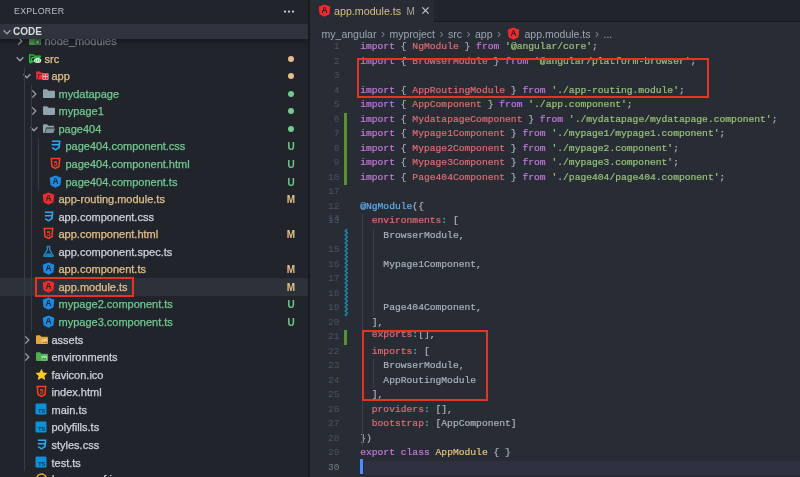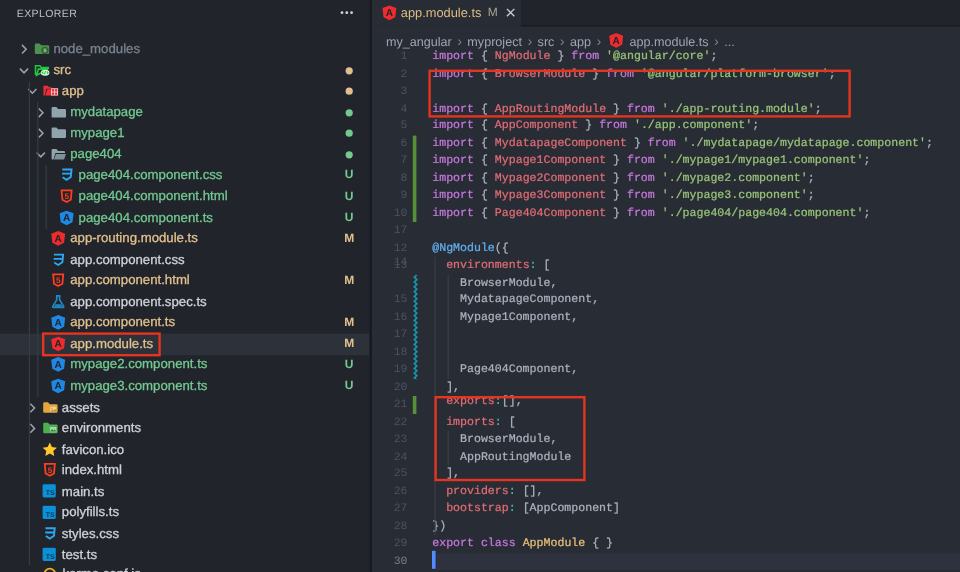"CODE" div { html: none -> <div> <div><svg> <path></path> </svg></div> <div>CODE</div> </div> }
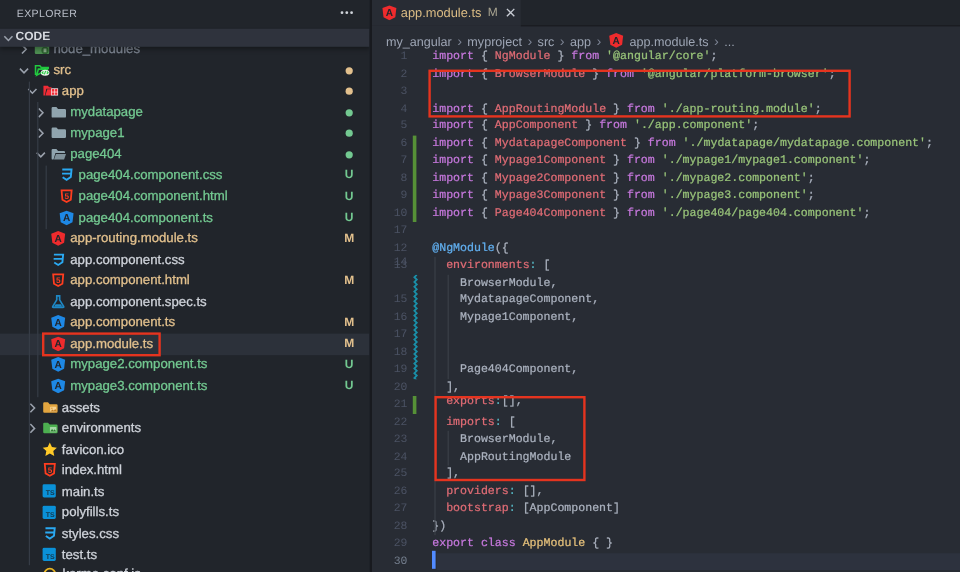"MydatapageComponent," div.cl { html: <div><span> MydatapageComponent,</span></div> -> none }
